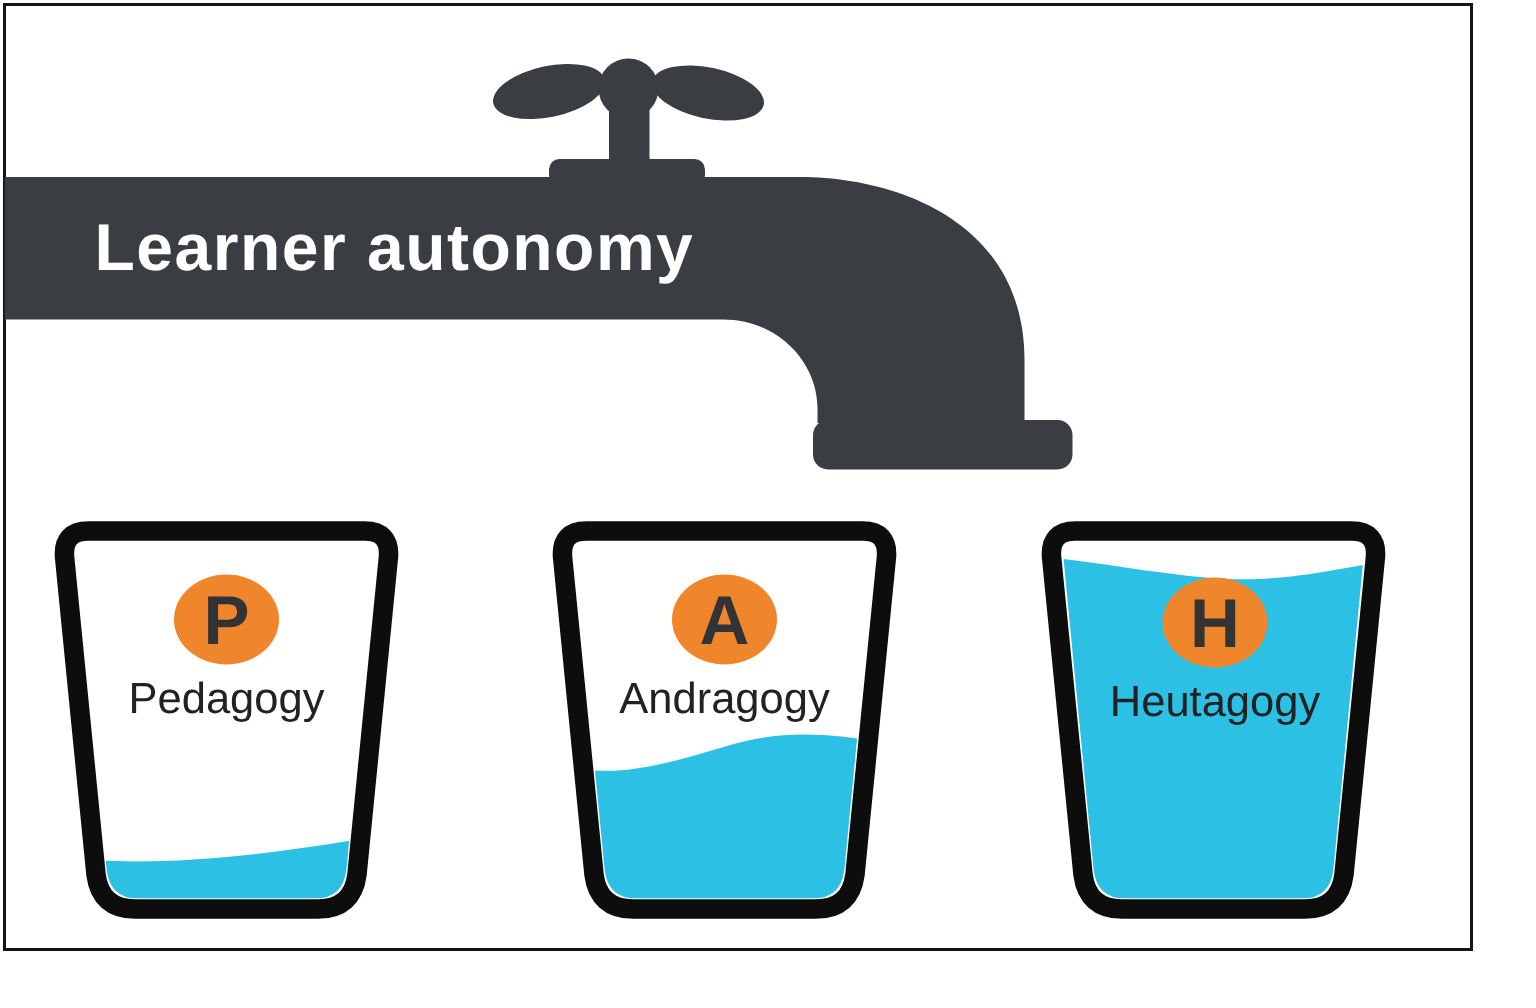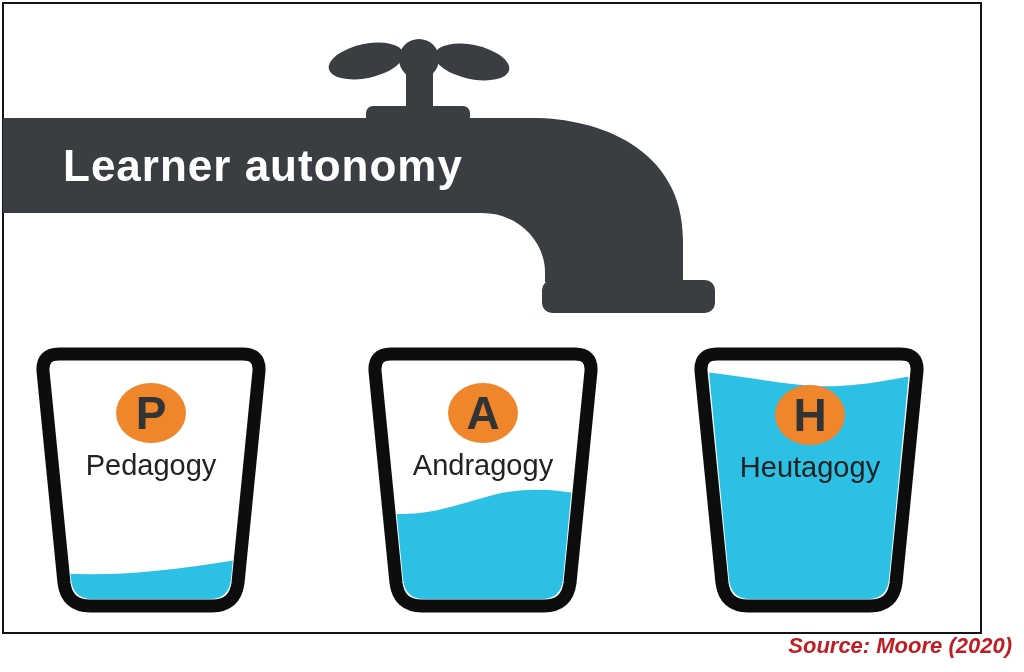"Source: Moore (2020)" div.source-citation { html: <div>Source: Moore (2020)</div> -> none }
